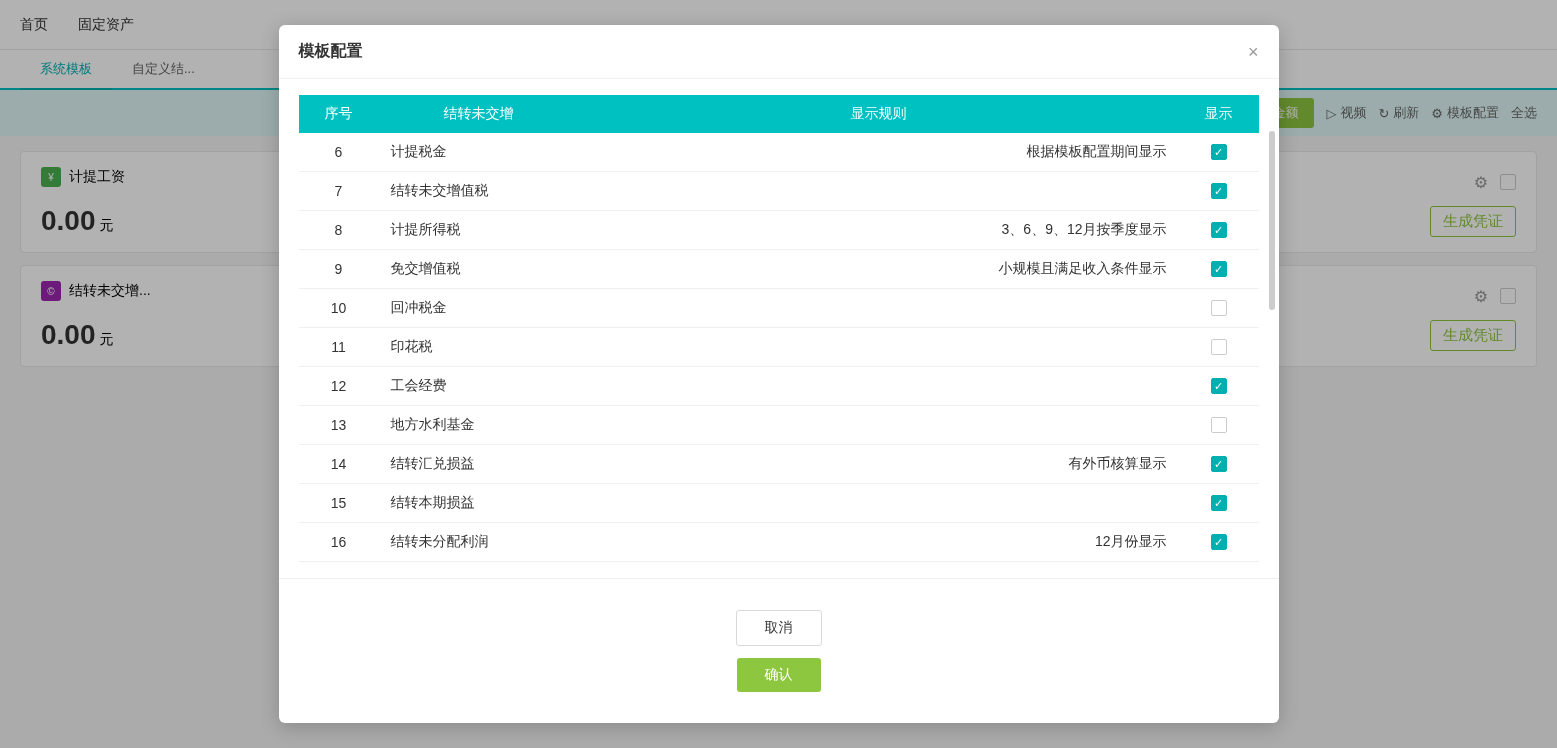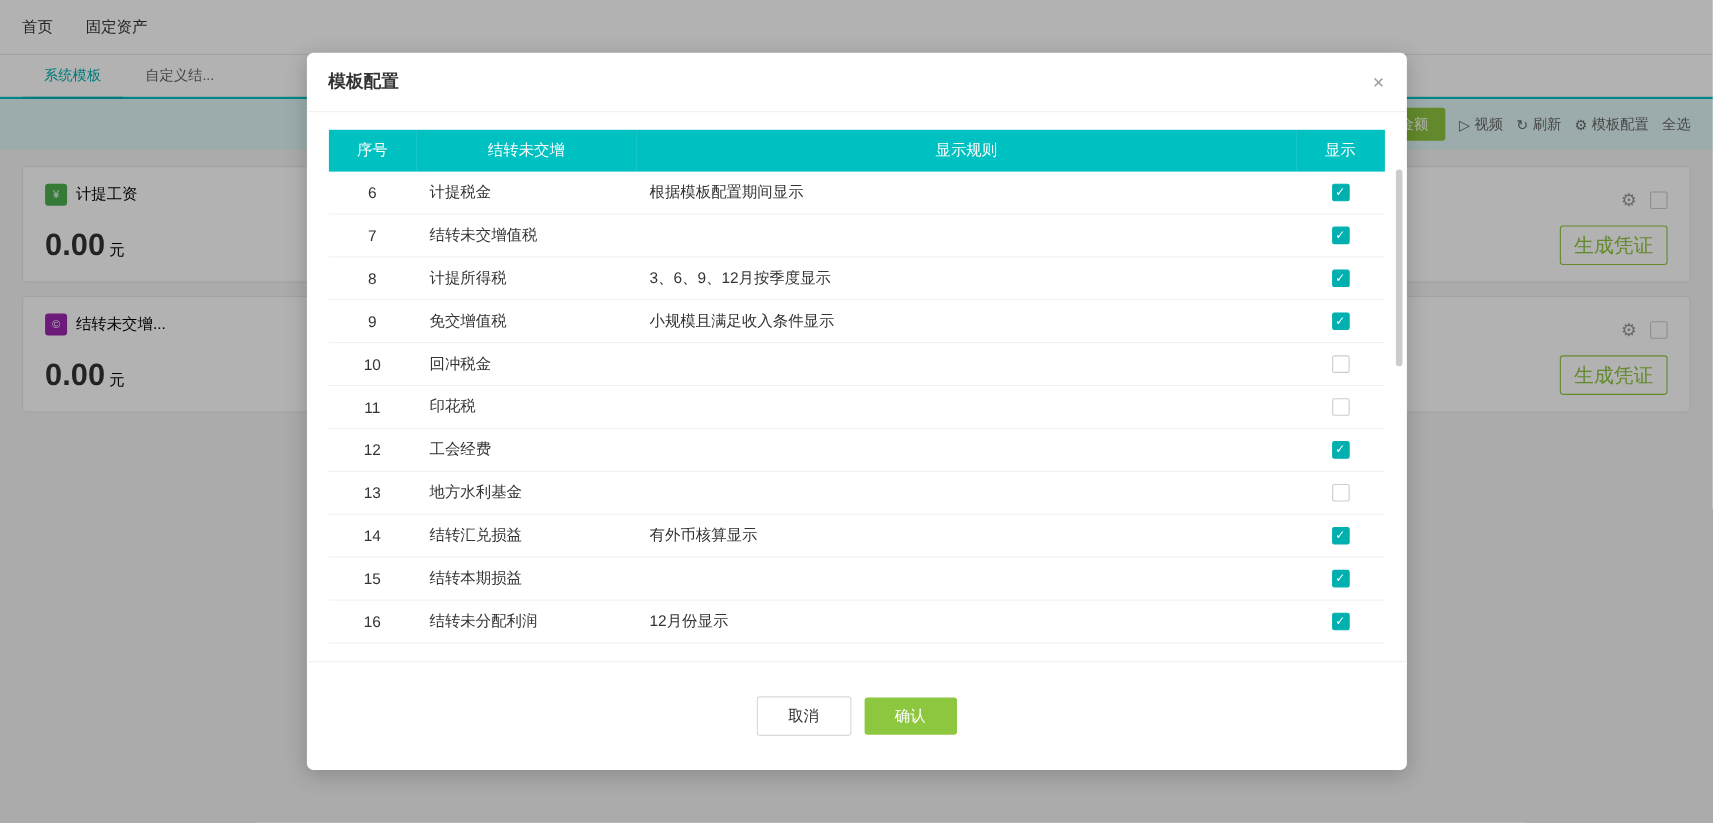"根据模板配置期间显示" .config-table tbody td.rule-col { text-align: left -> right }
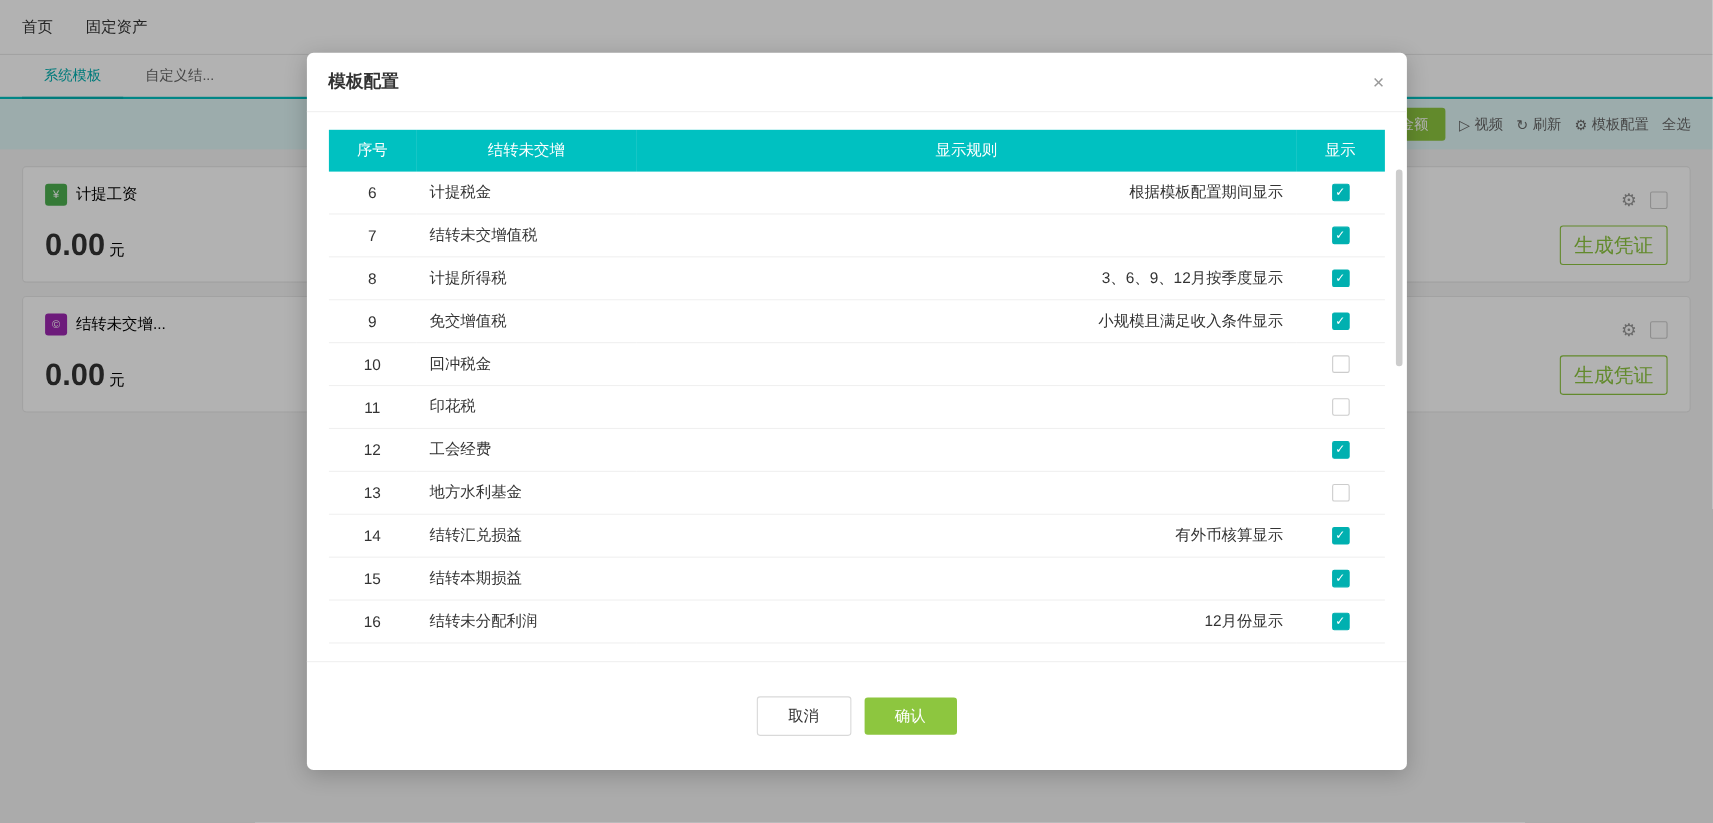"生成凭证" .generate-btn { font-size: 18px -> 15px }
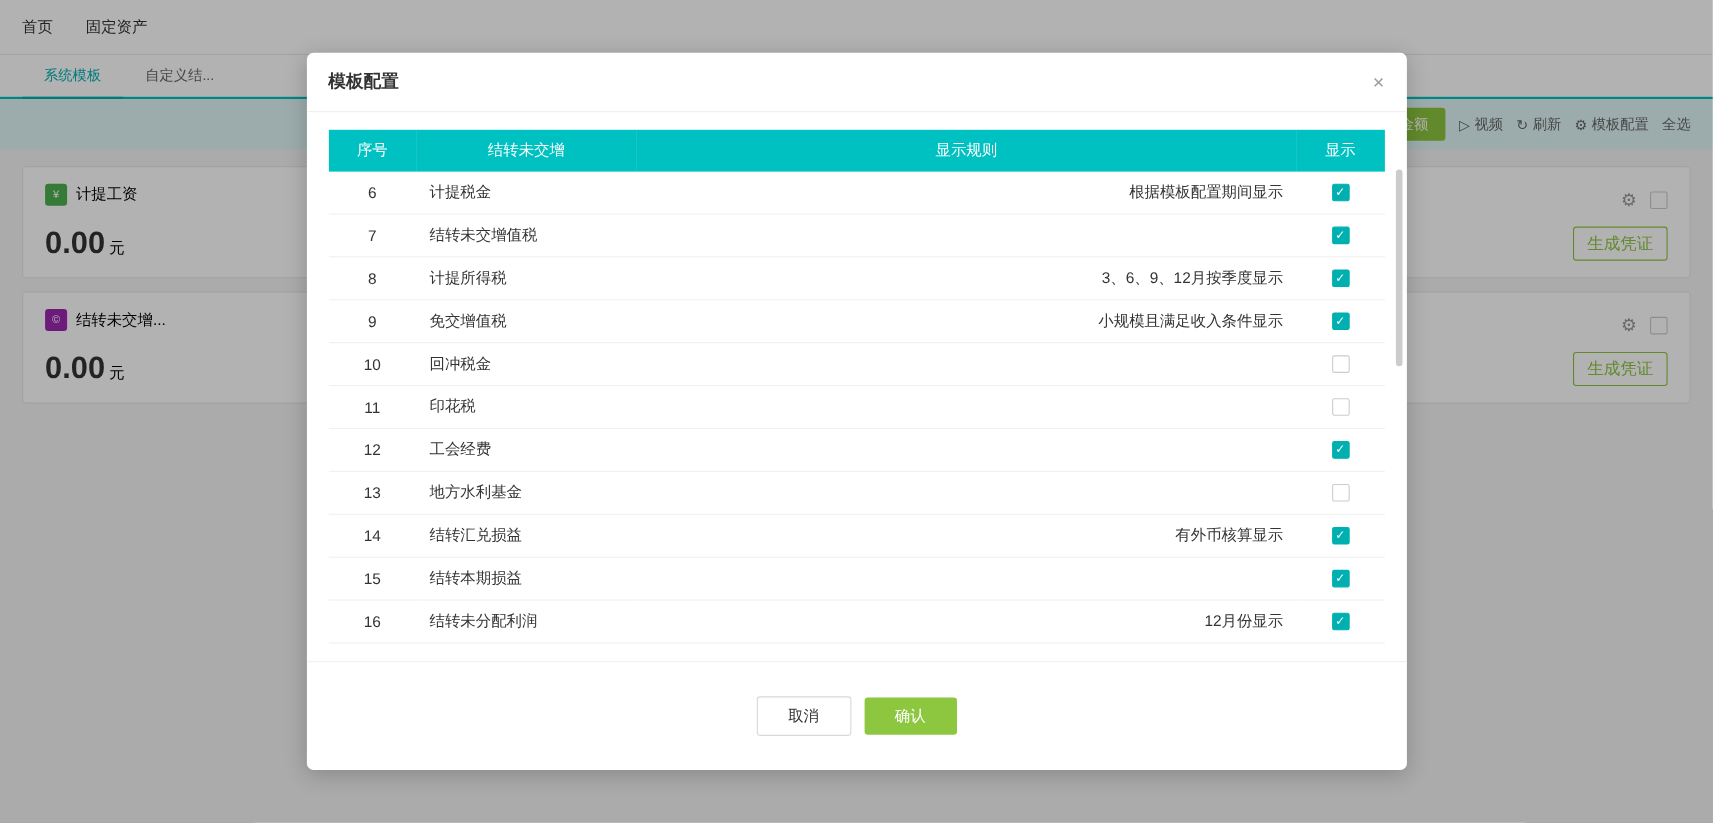"取消" .modal-footer { flex-direction: none -> column }
